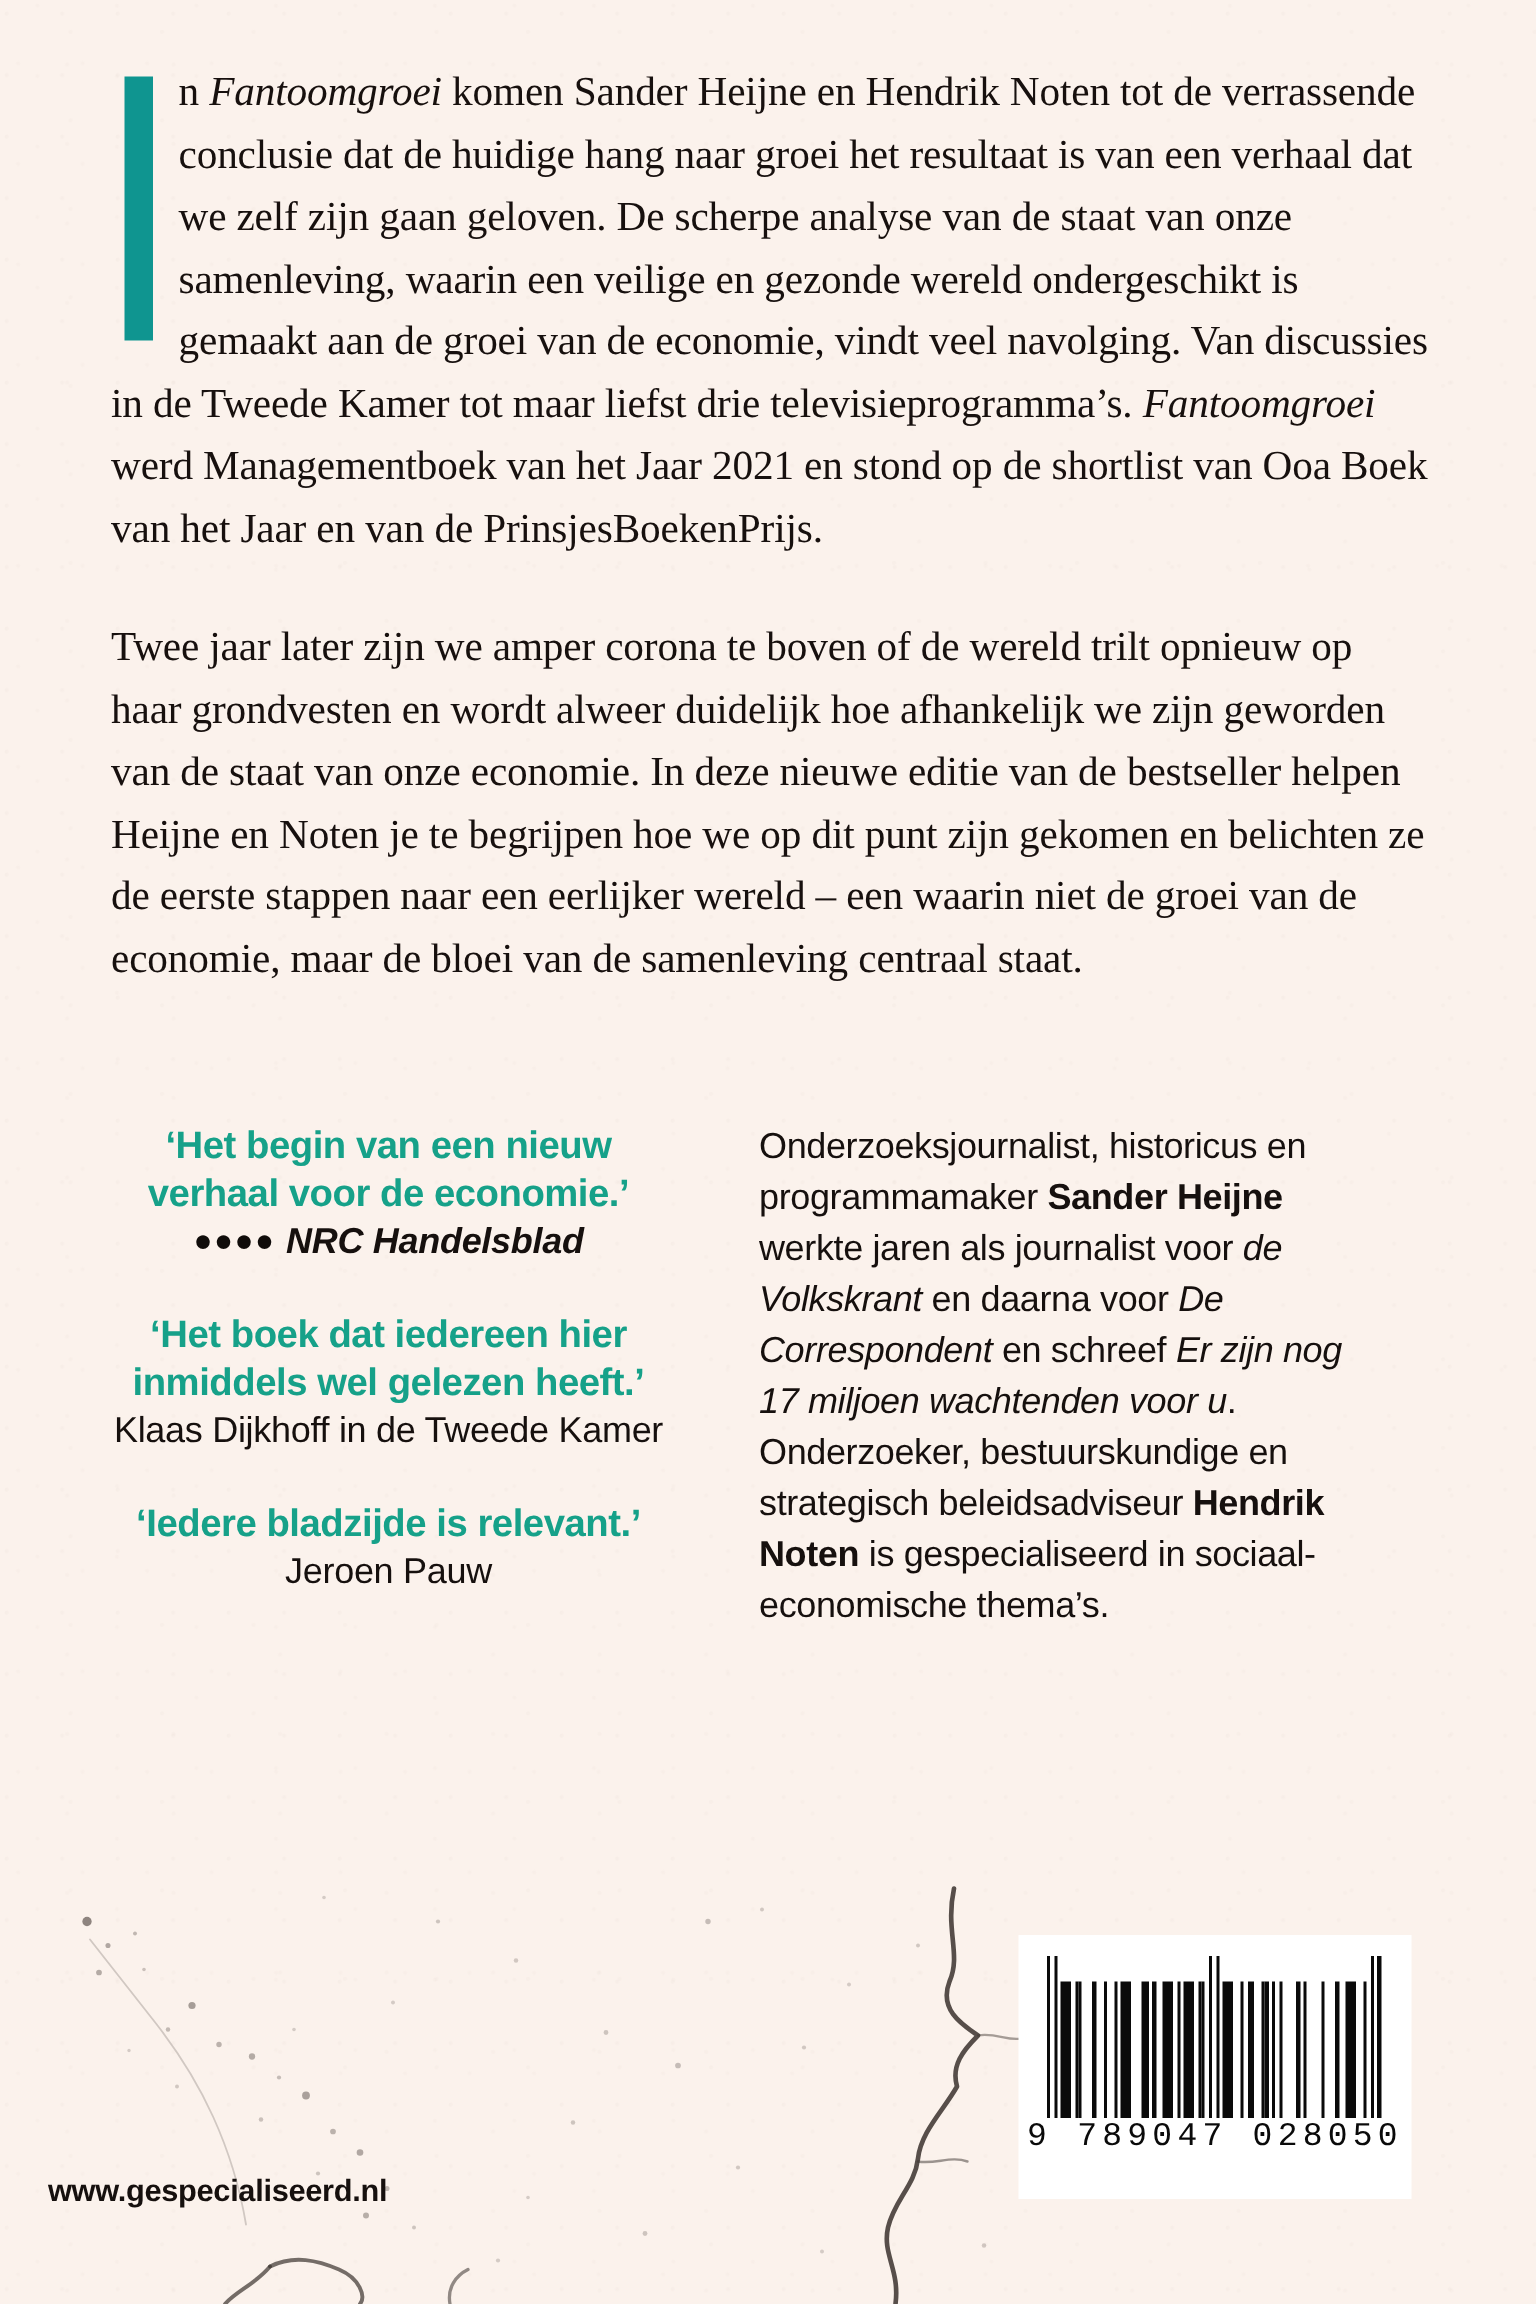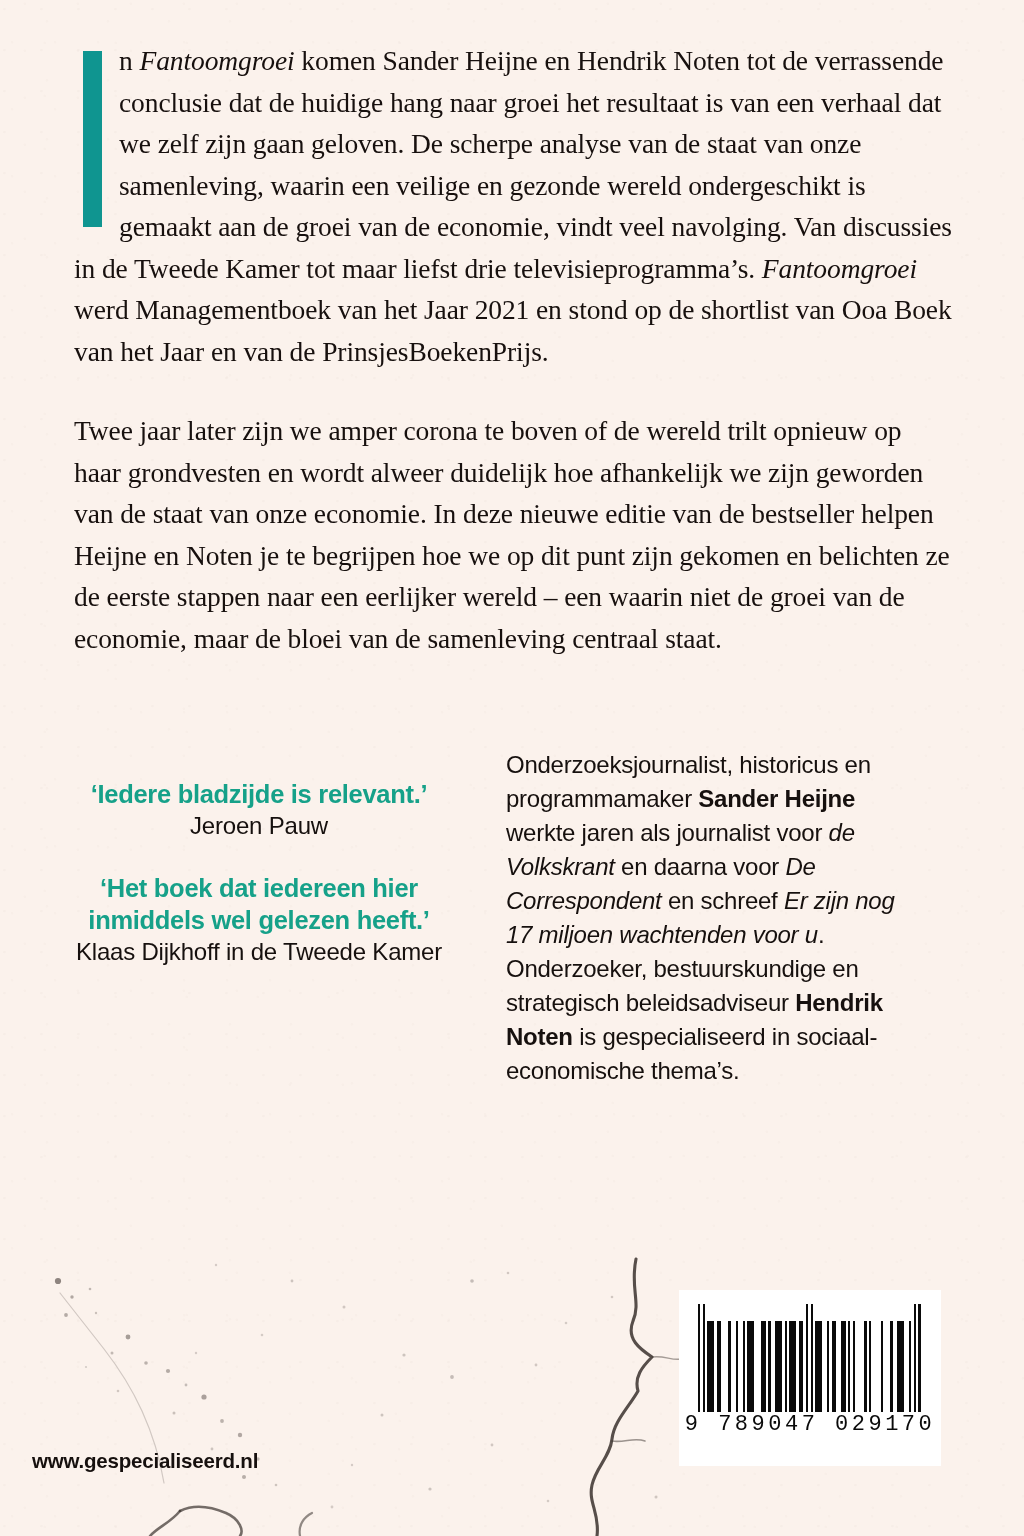"‘Het begin van een nieuw" div.quote-text { html: none -> <div>‘Het begin van een nieuw verhaal voor de economie.’</div> }
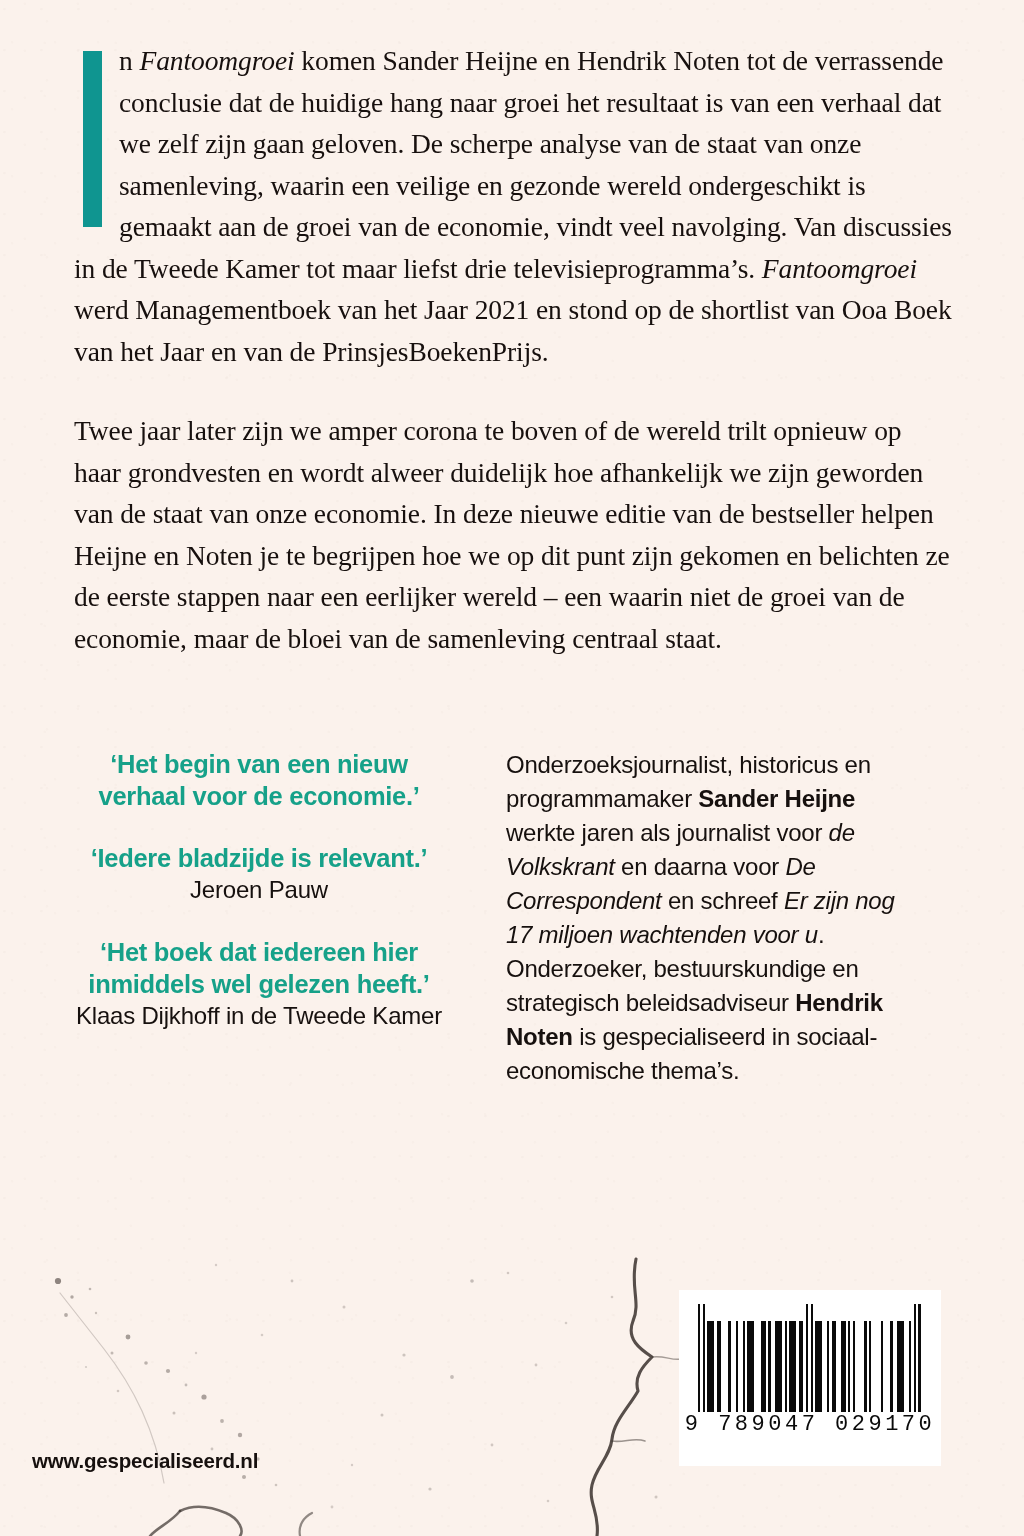"●●●● NRC Handelsblad" div.quote-source { html: none -> <div><span>●●●●</span><span>NRC Handelsblad</span></div> }
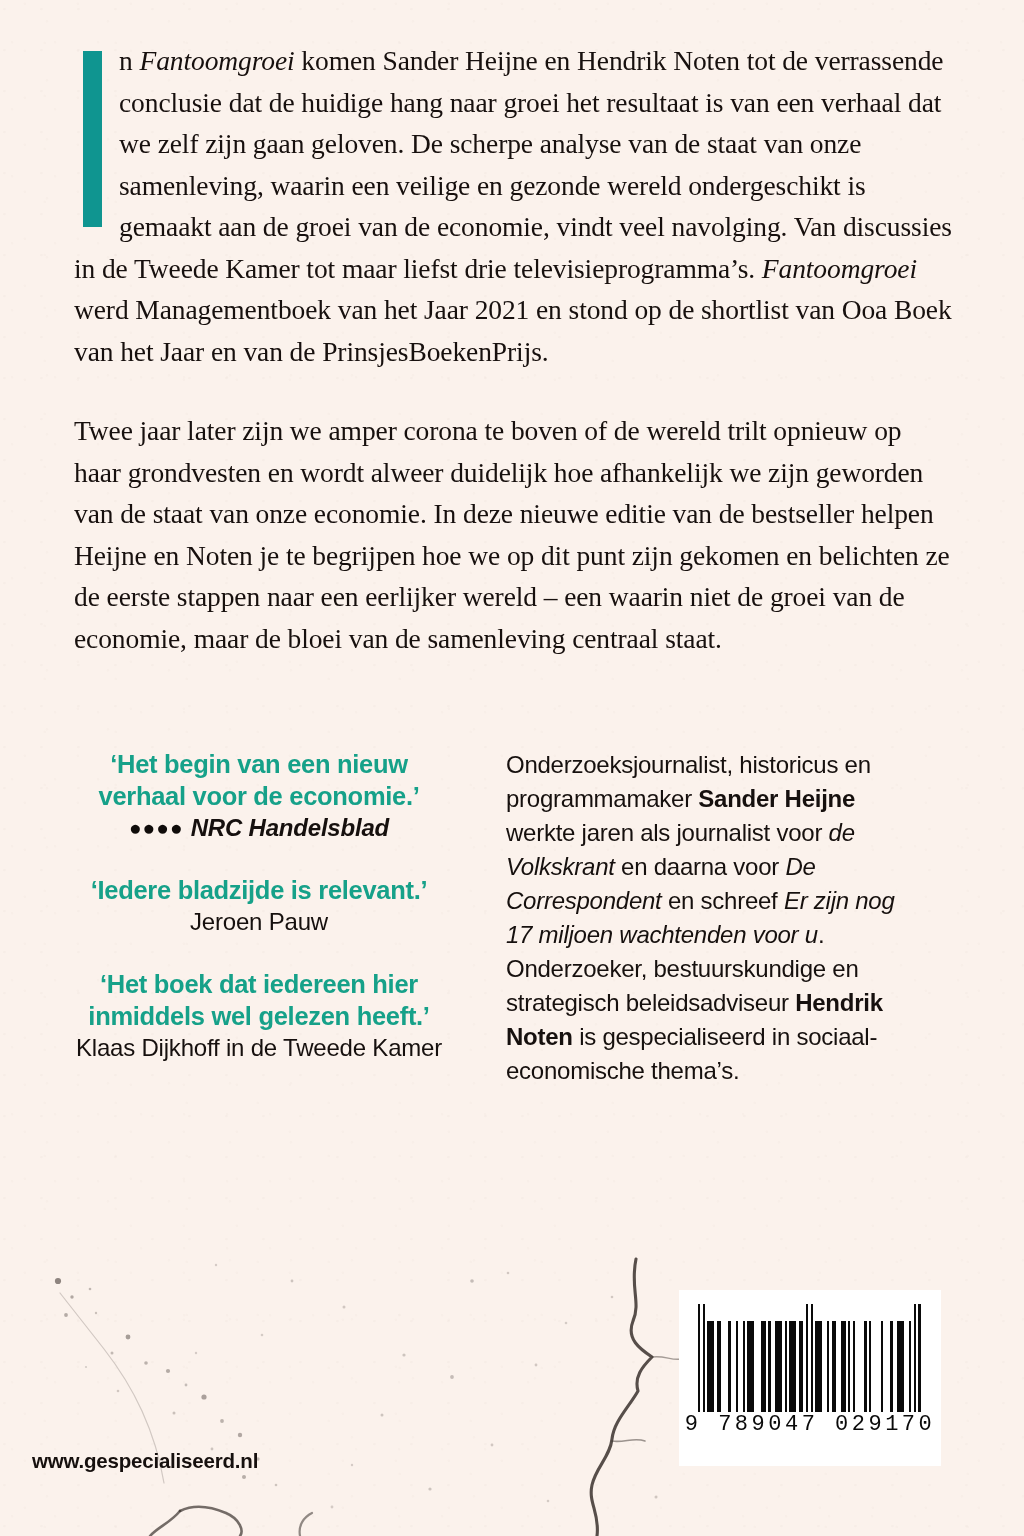"‘Iedere bladzijde is relevant.’" div.quote-block { order: before "‘Het boek dat iedereen hier" -> after "‘Het boek dat iedereen hier" }
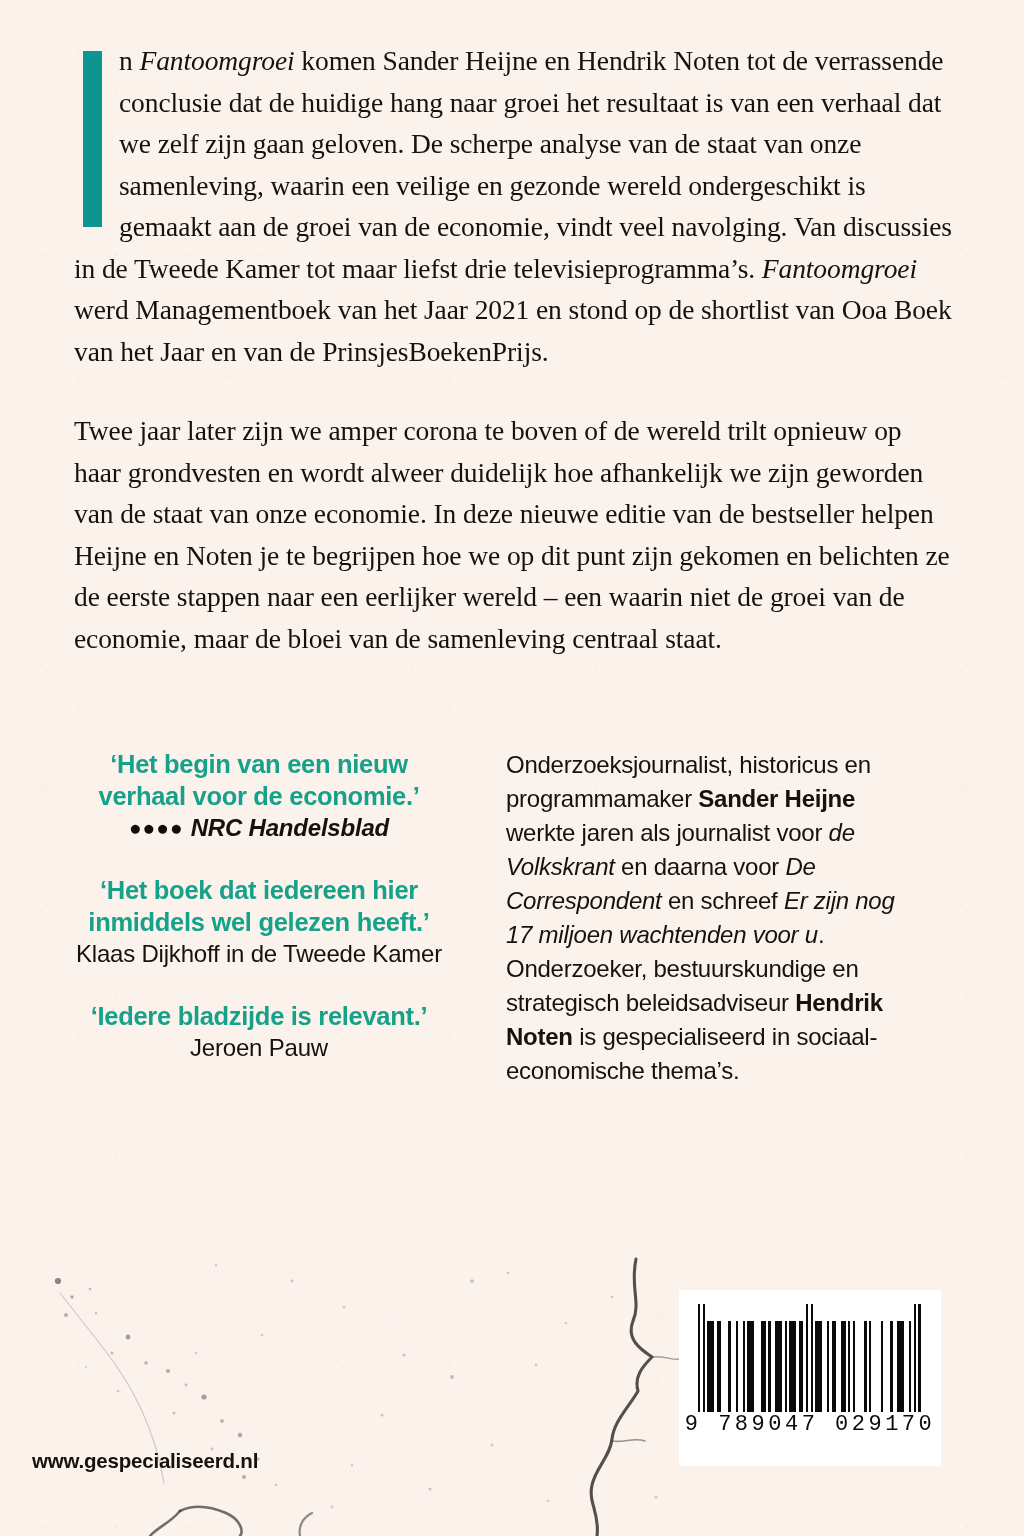"9 789047 029170" div { text: 029170 -> 028050 }
